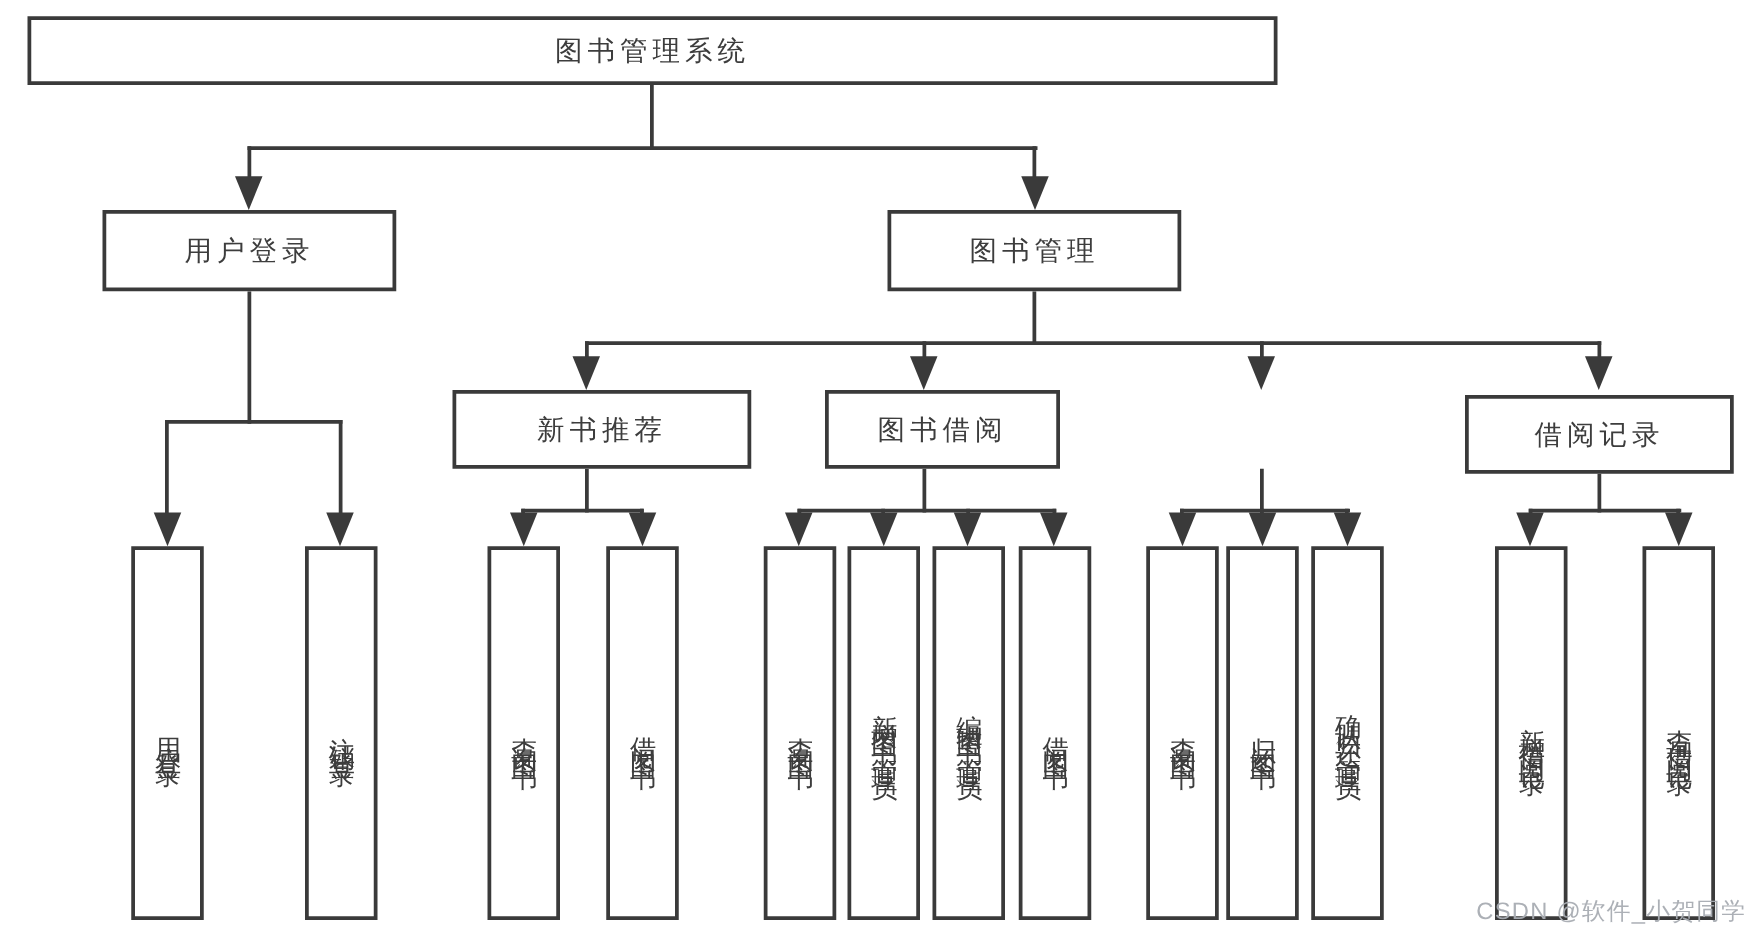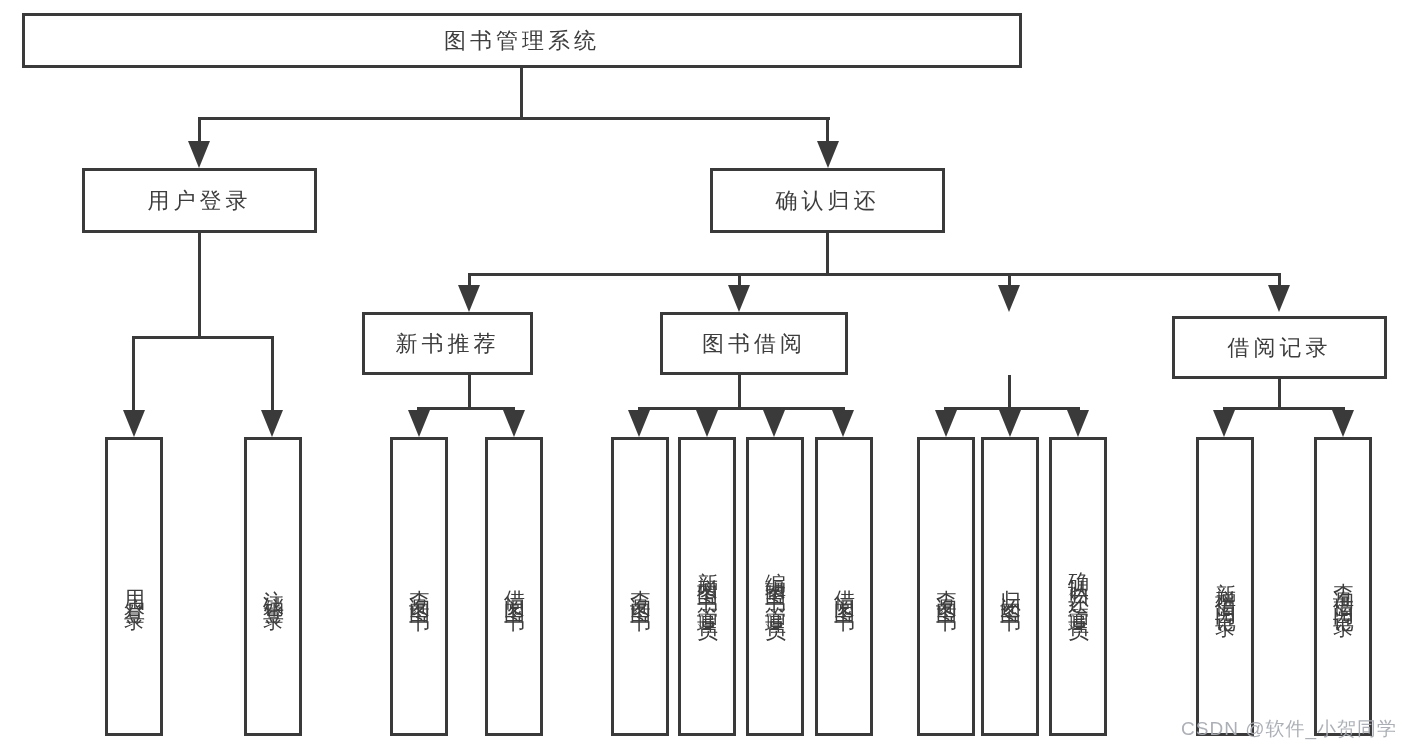"图书管理系统" .box { font-family: Liberation Serif, serif -> none }
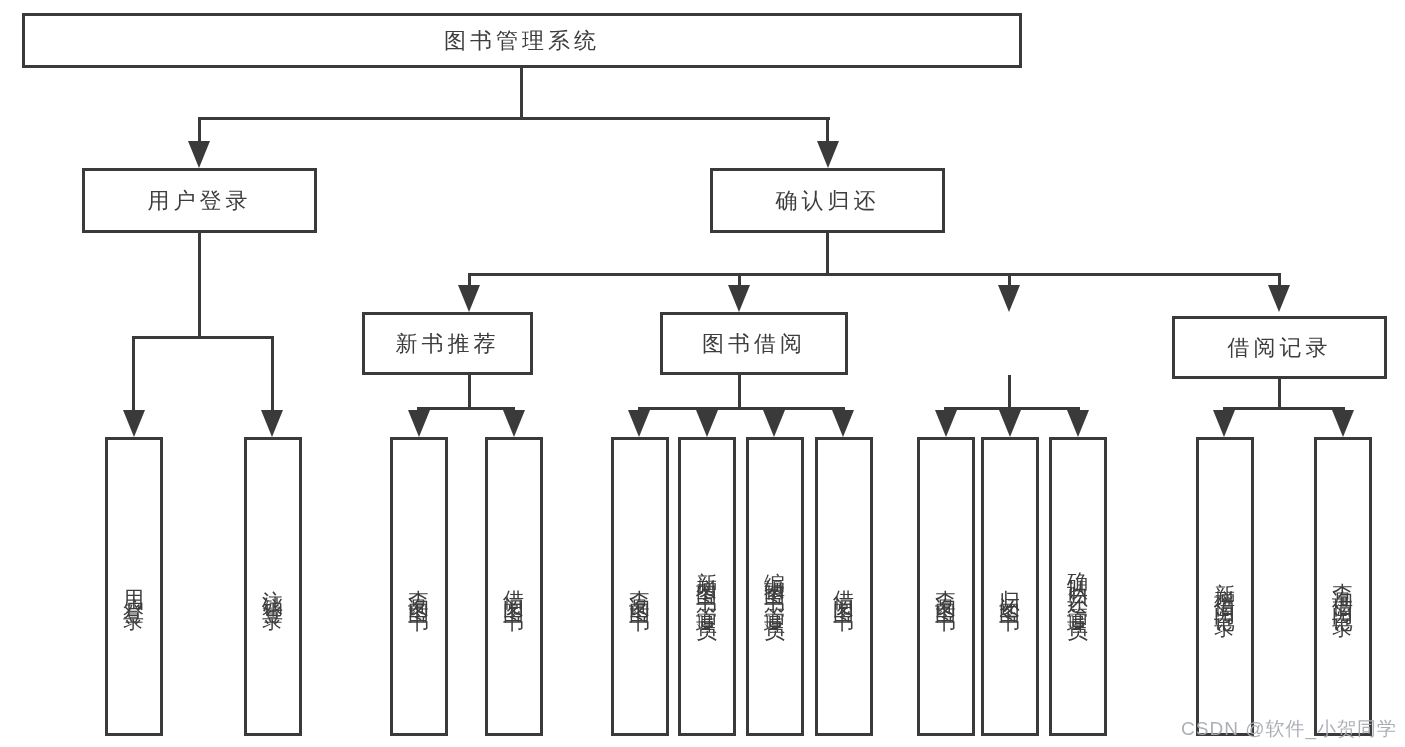"确认归还" span.hlabel { text: 确认归还 -> 图书管理 }
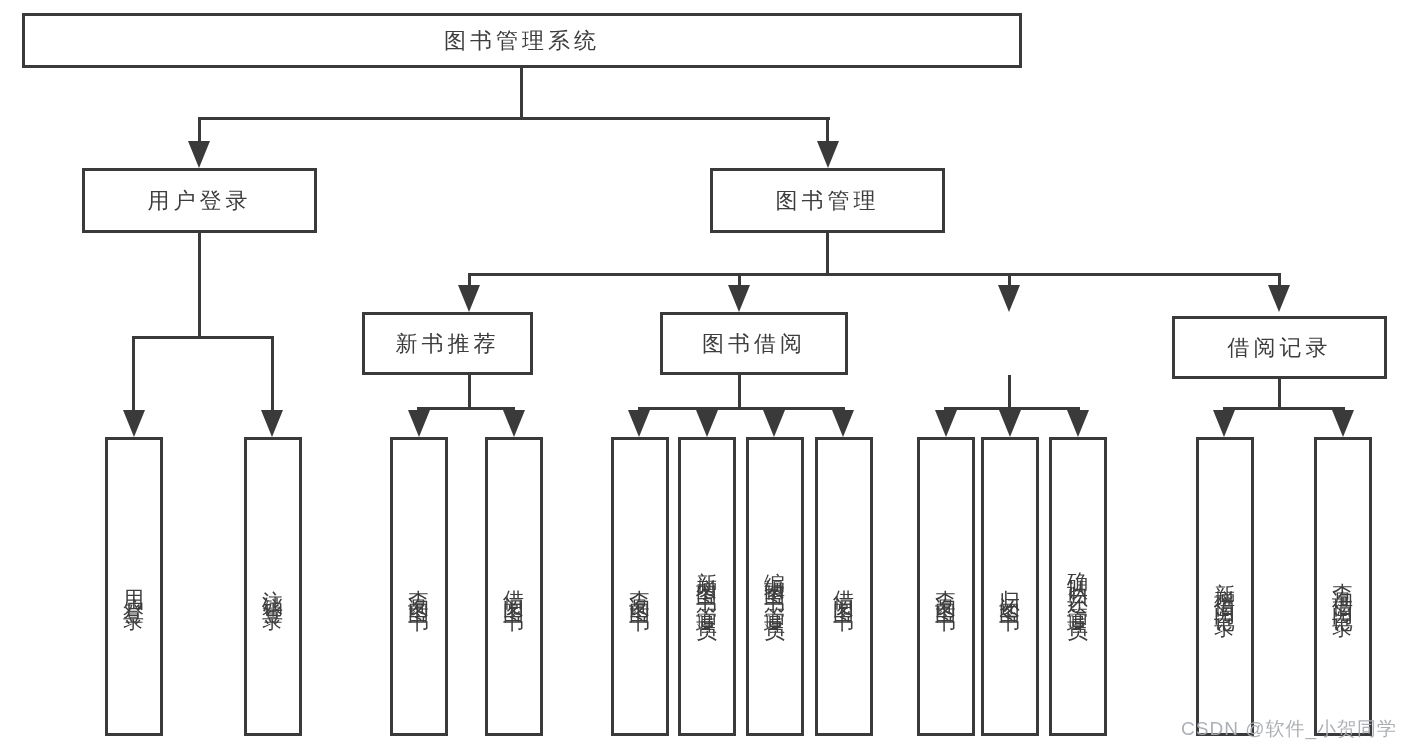"新书推荐" div.box { width: 171px -> 239px }
